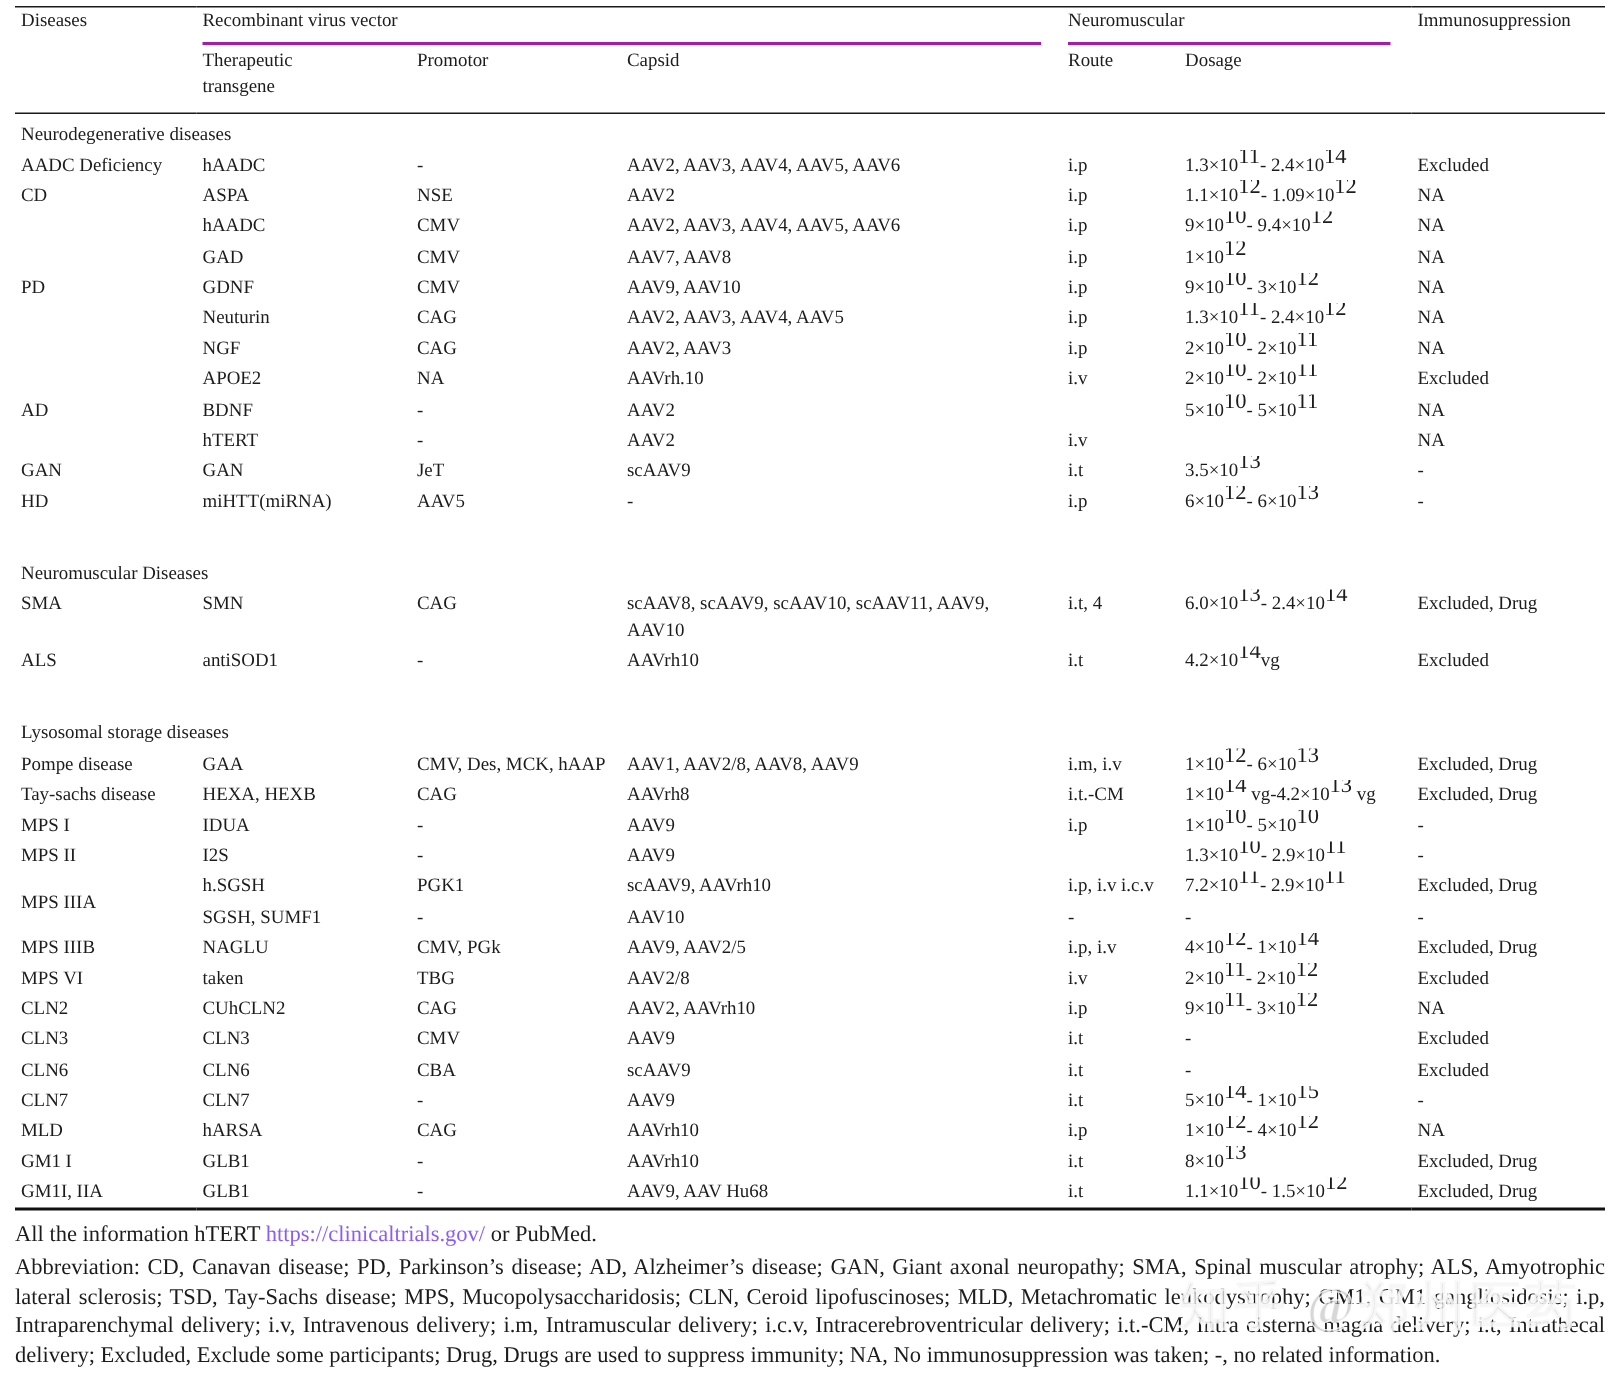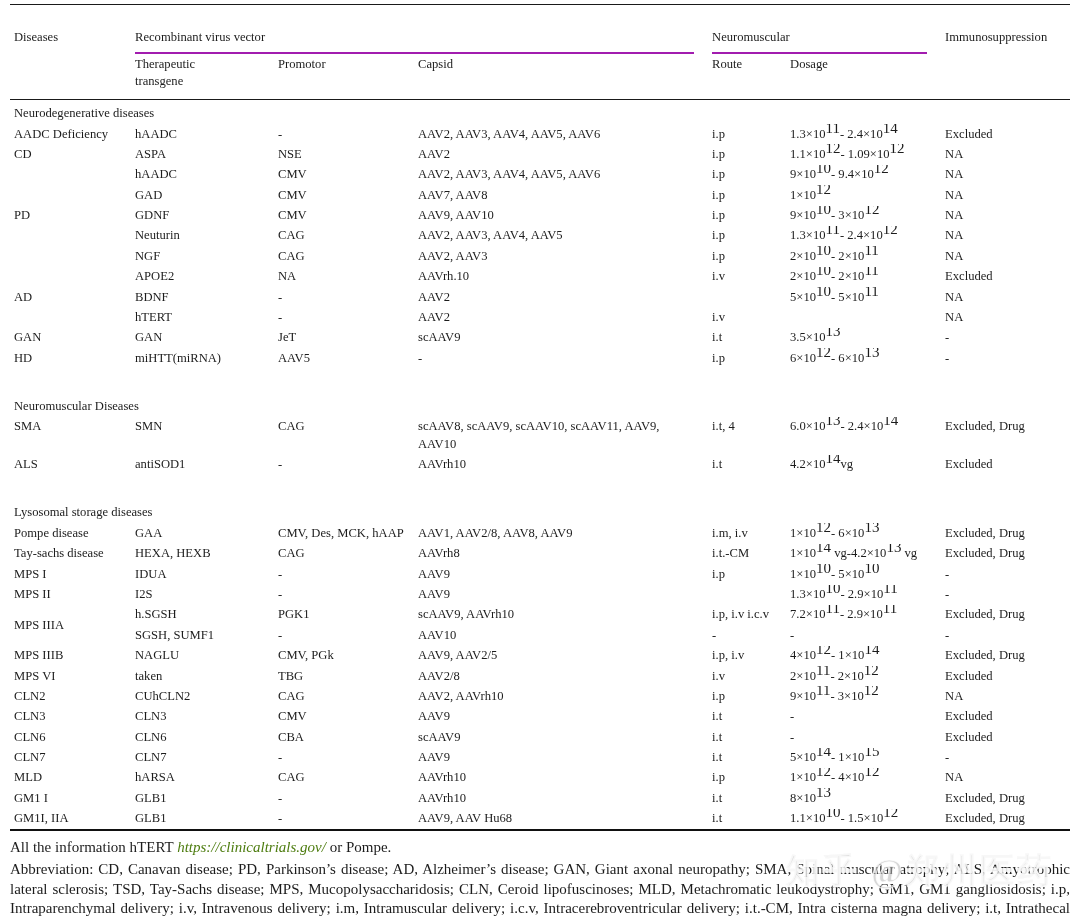"Diseases" tr.hdr-group td { padding-top: 24px -> 0 }
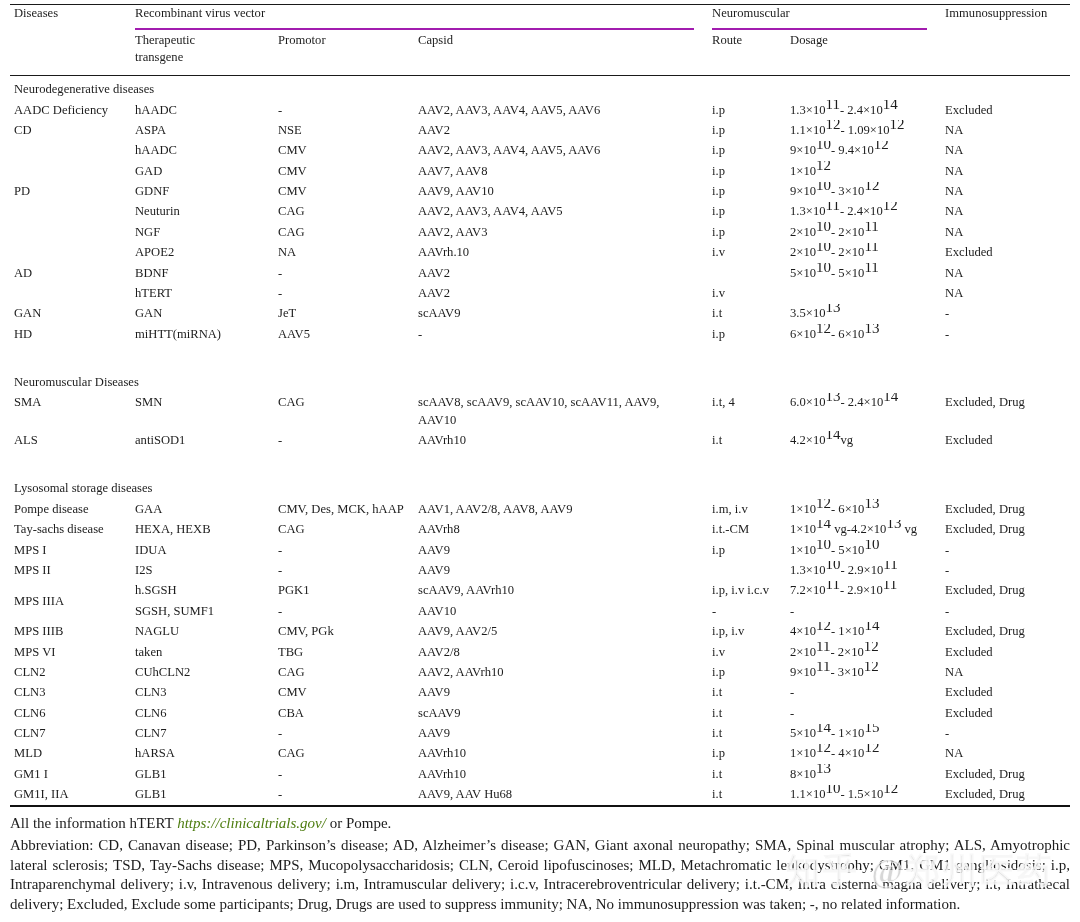"https://clinicaltrials.gov/" a.ct-link { color: #4d7c0f -> #8b5cf6; font-style: italic -> none }
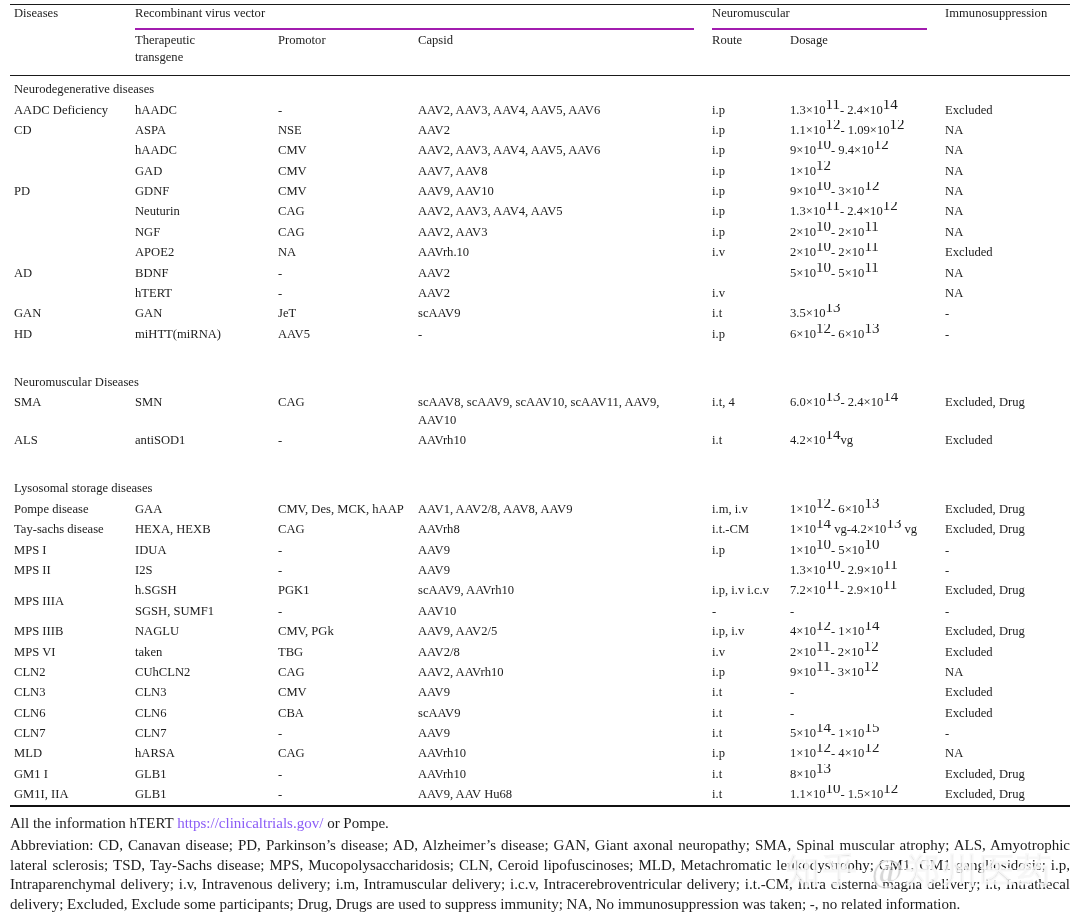"or Pompe." span { text: Pompe -> PubMed }
